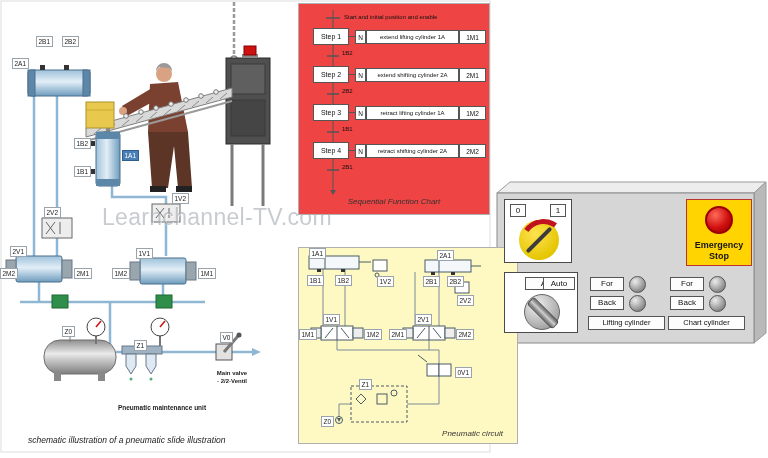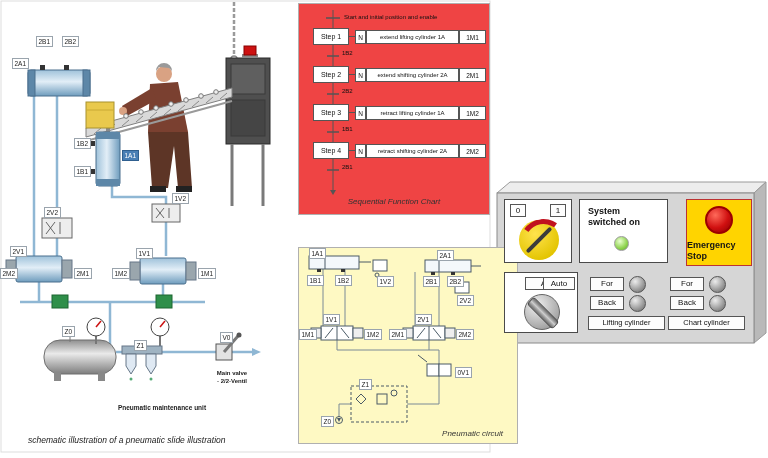"Learnchannel-TV.com" div.wm { html: none -> <div>Learnchannel-TV.com</div> }
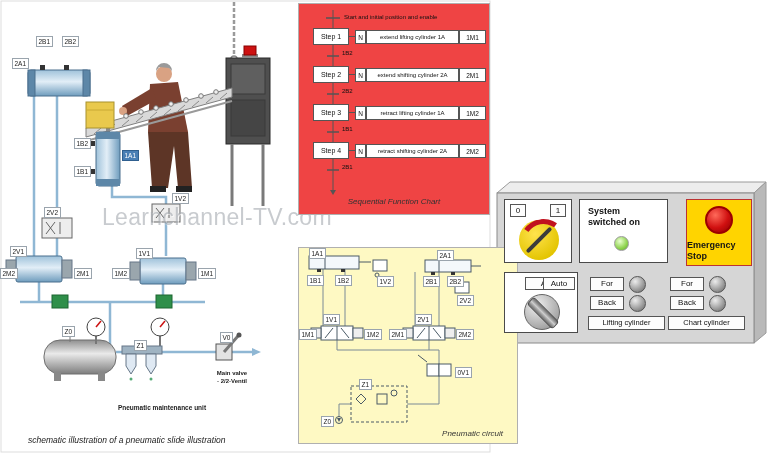"System" div.panelbox { html: <div> <div>System</div> <div>switched on</div> <div></div> </div> -> none }
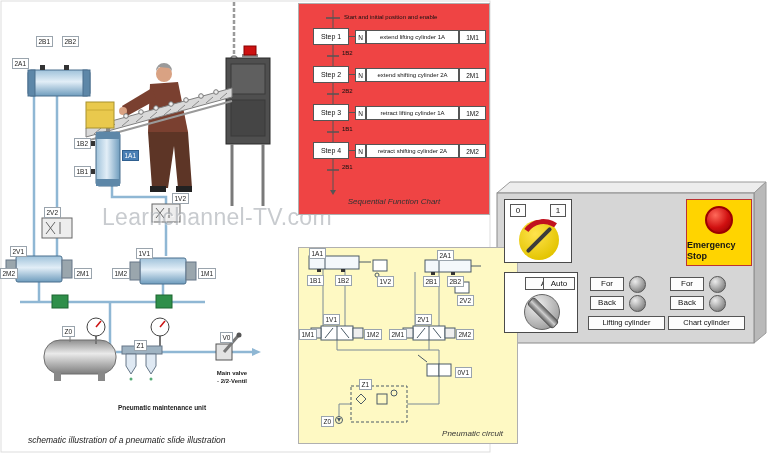"Emergency" .eline { text-align: none -> center }
